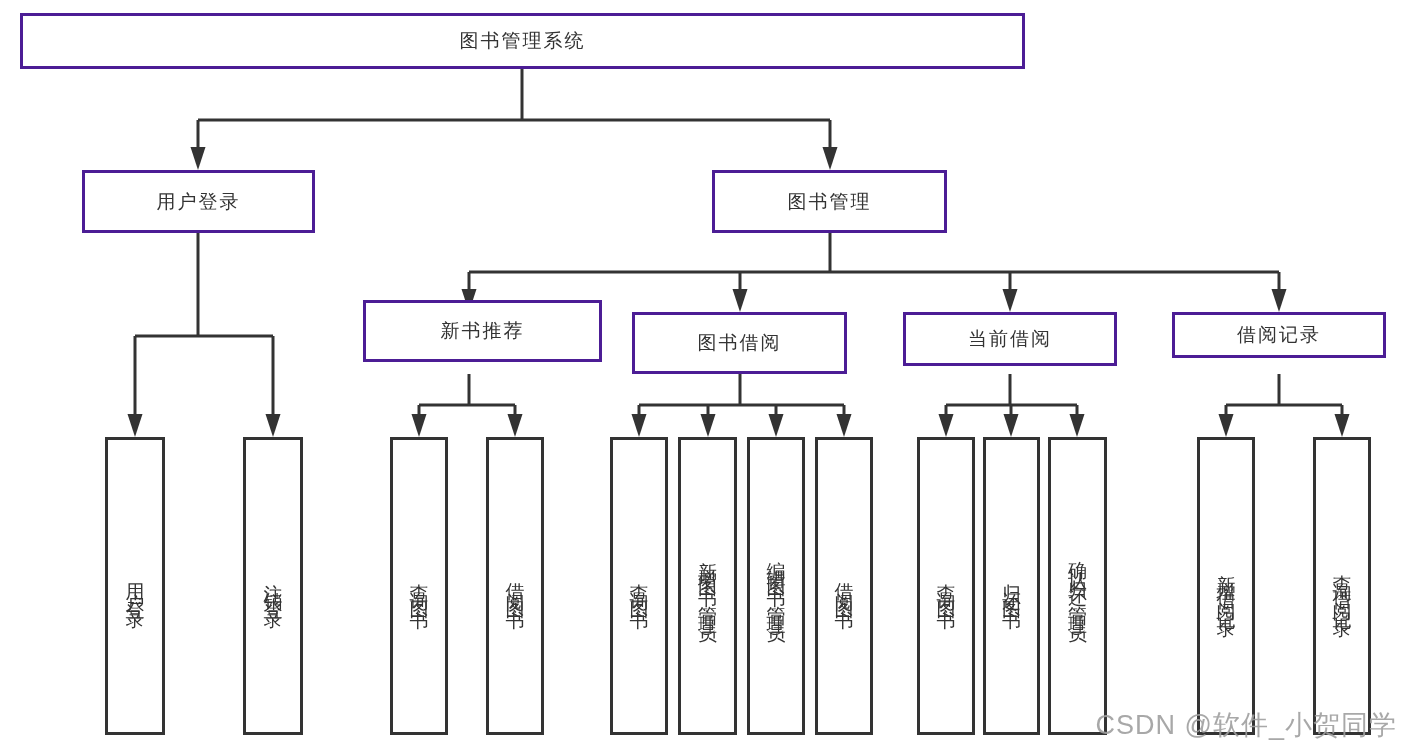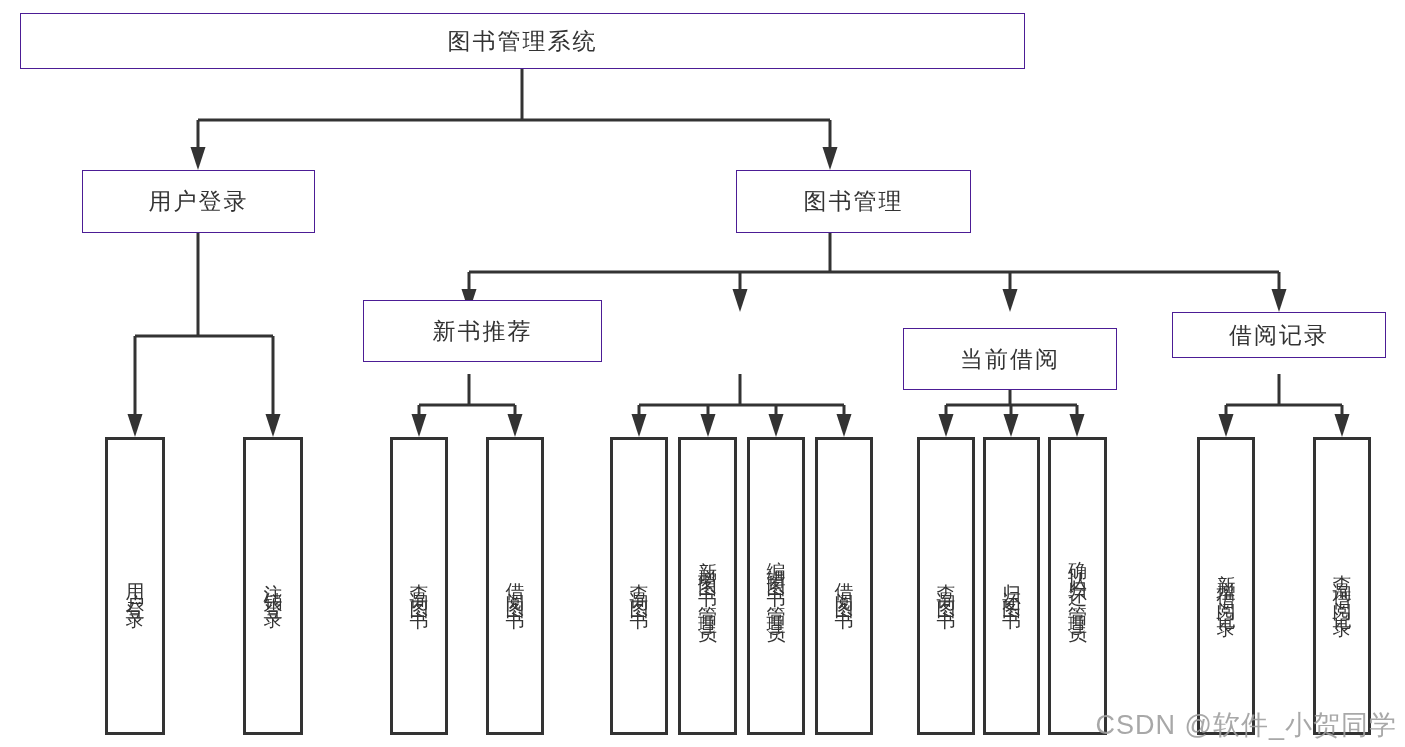"图书管理系统" .node { border: 1px solid #4c1d95 -> 3px solid #4c1d95; font-size: 23px -> 19px }
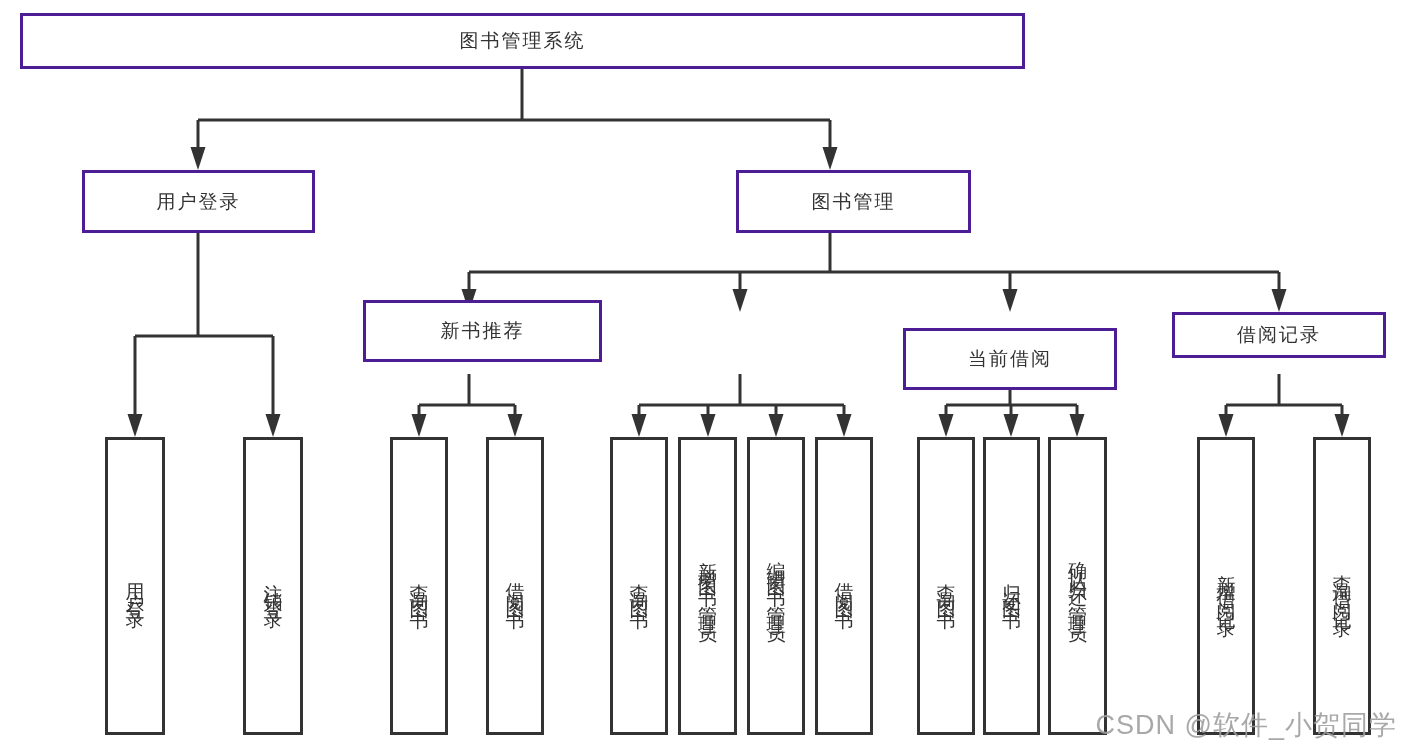"图书管理" div.node { margin-left: 24px -> none }
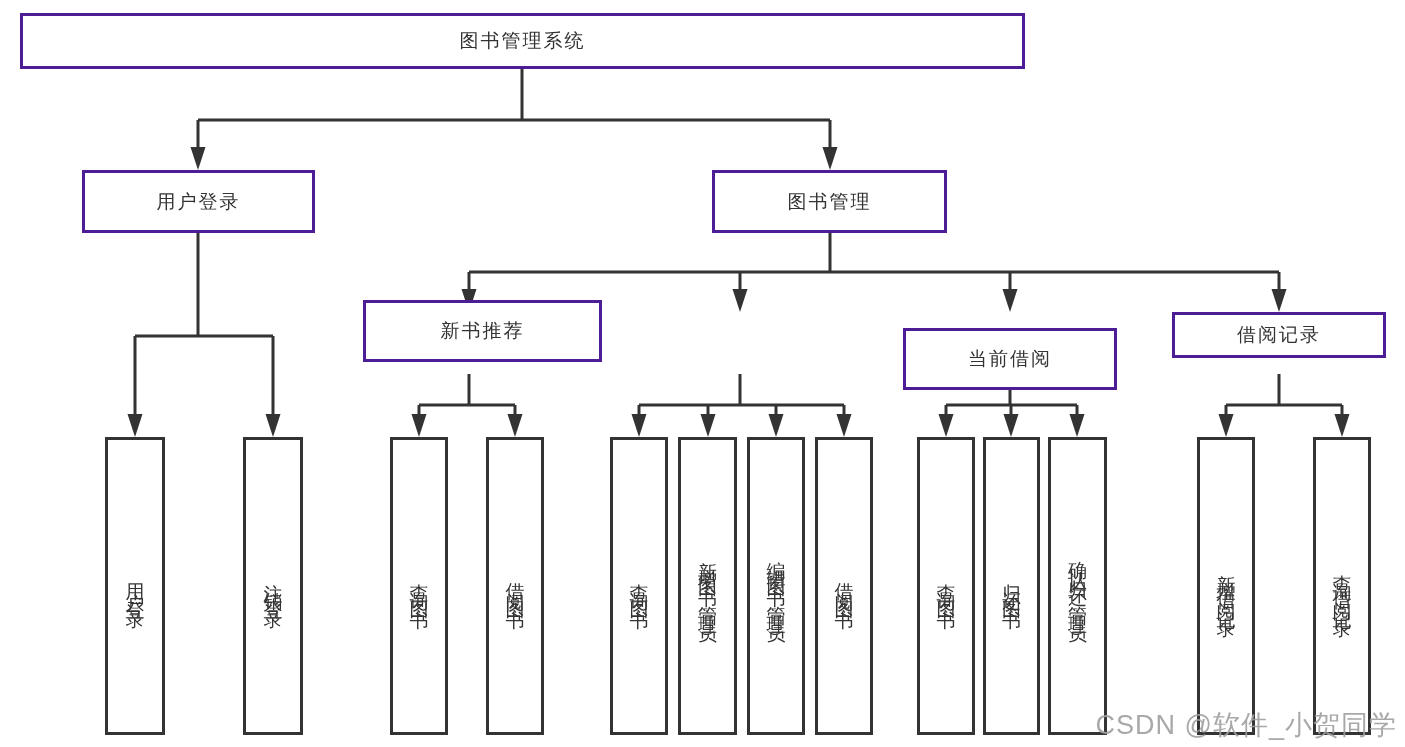"图书借阅" div.node { html: none -> <div>图书借阅</div> }
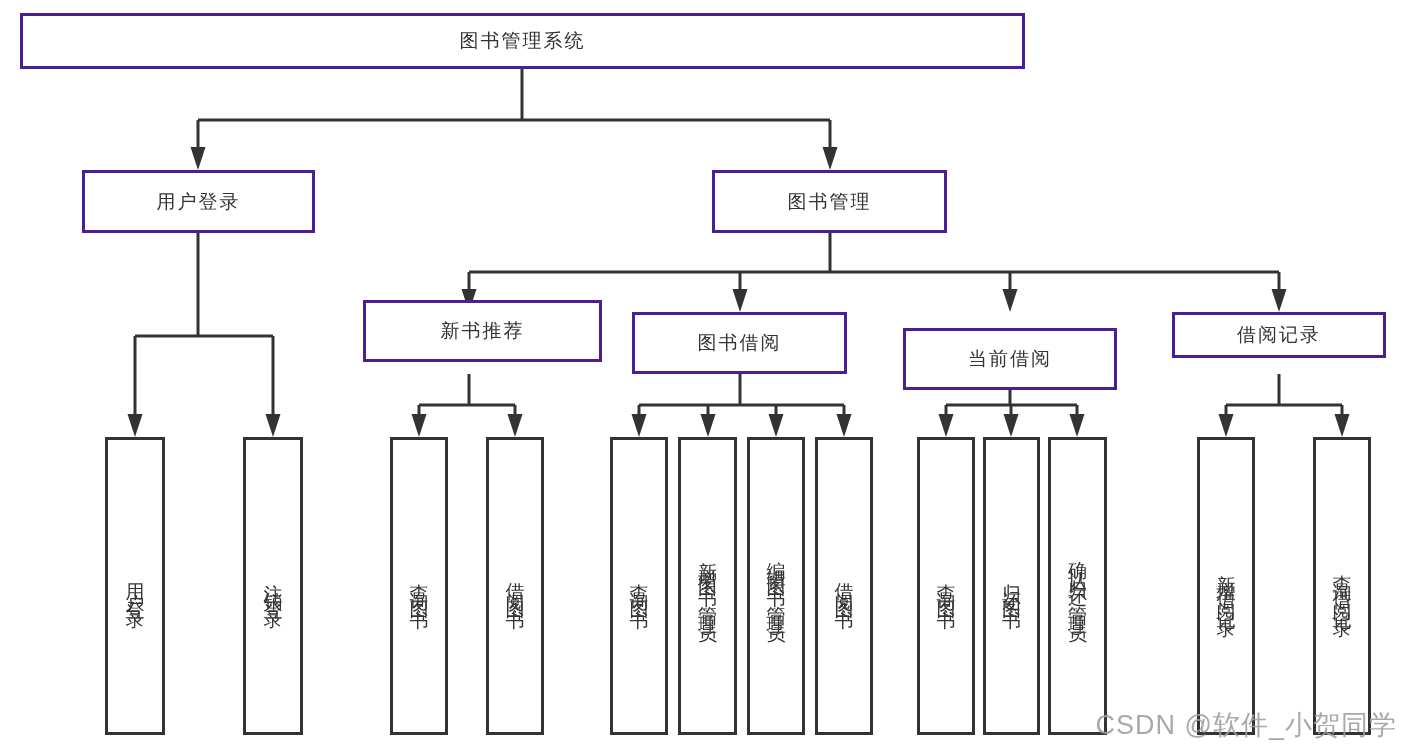"当前借阅" div.node { height: 62px -> 54px; top: 328px -> 312px }
